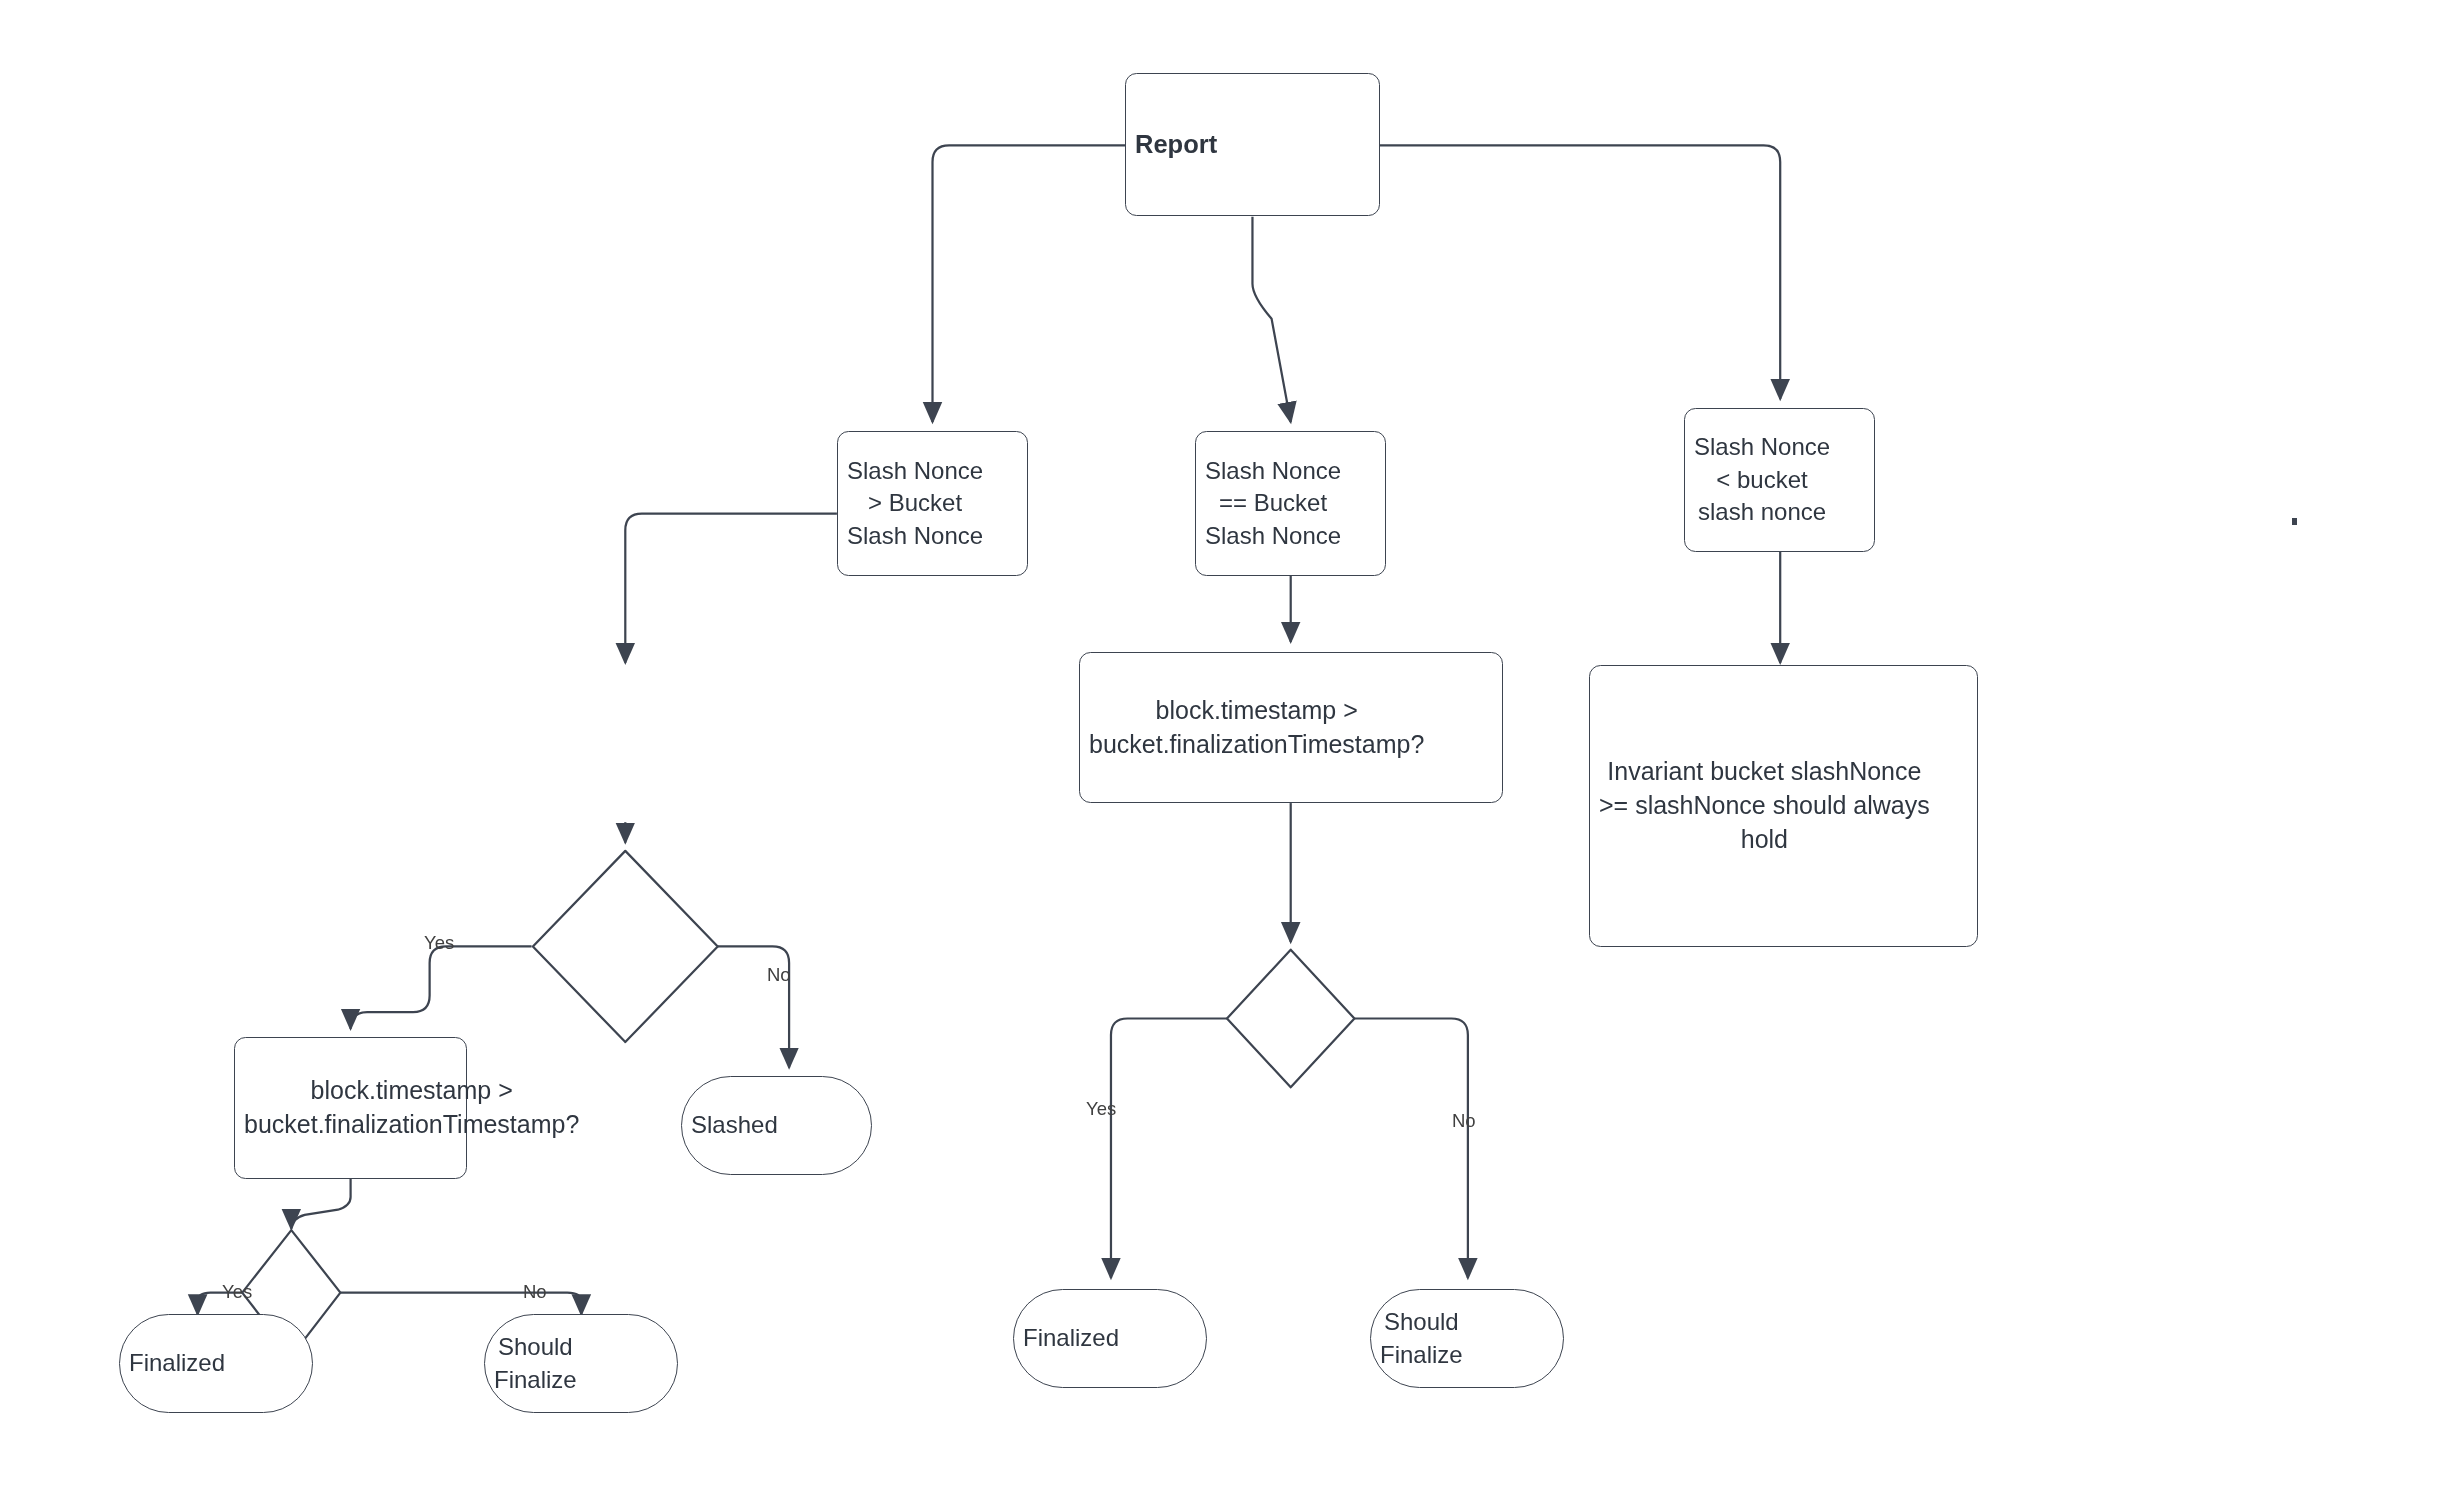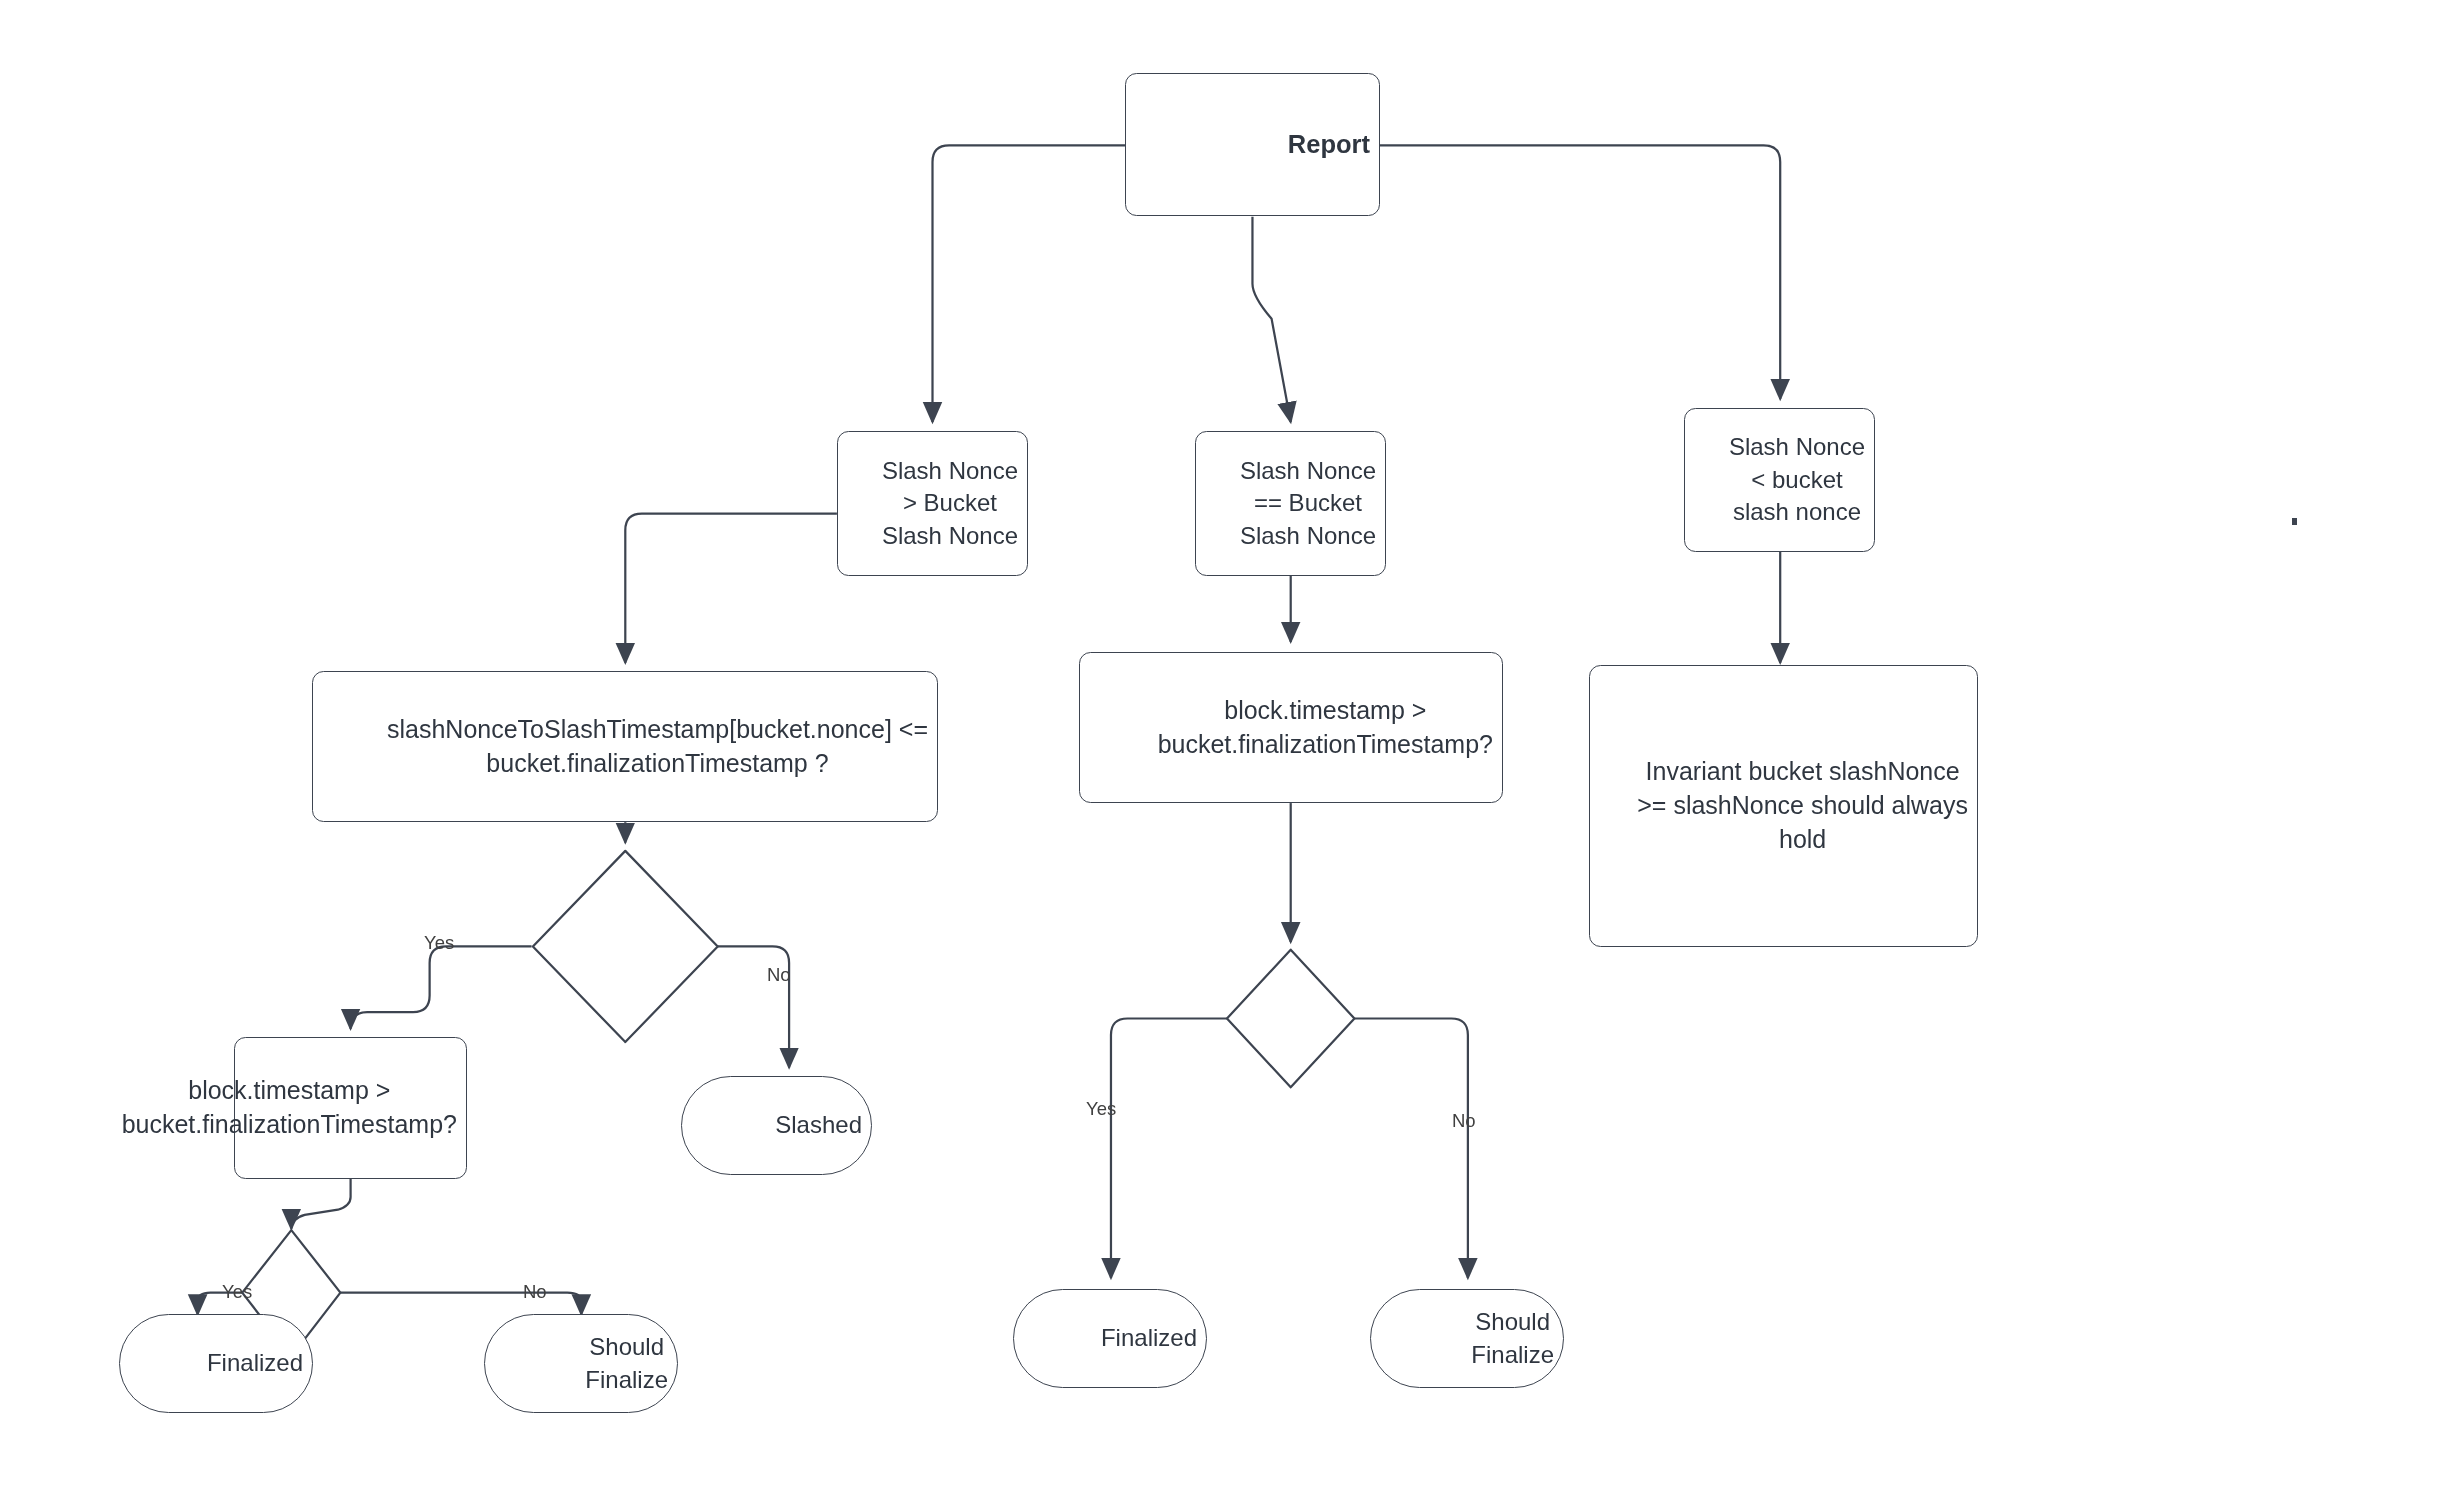"Report" .node { justify-content: flex-end -> flex-start }
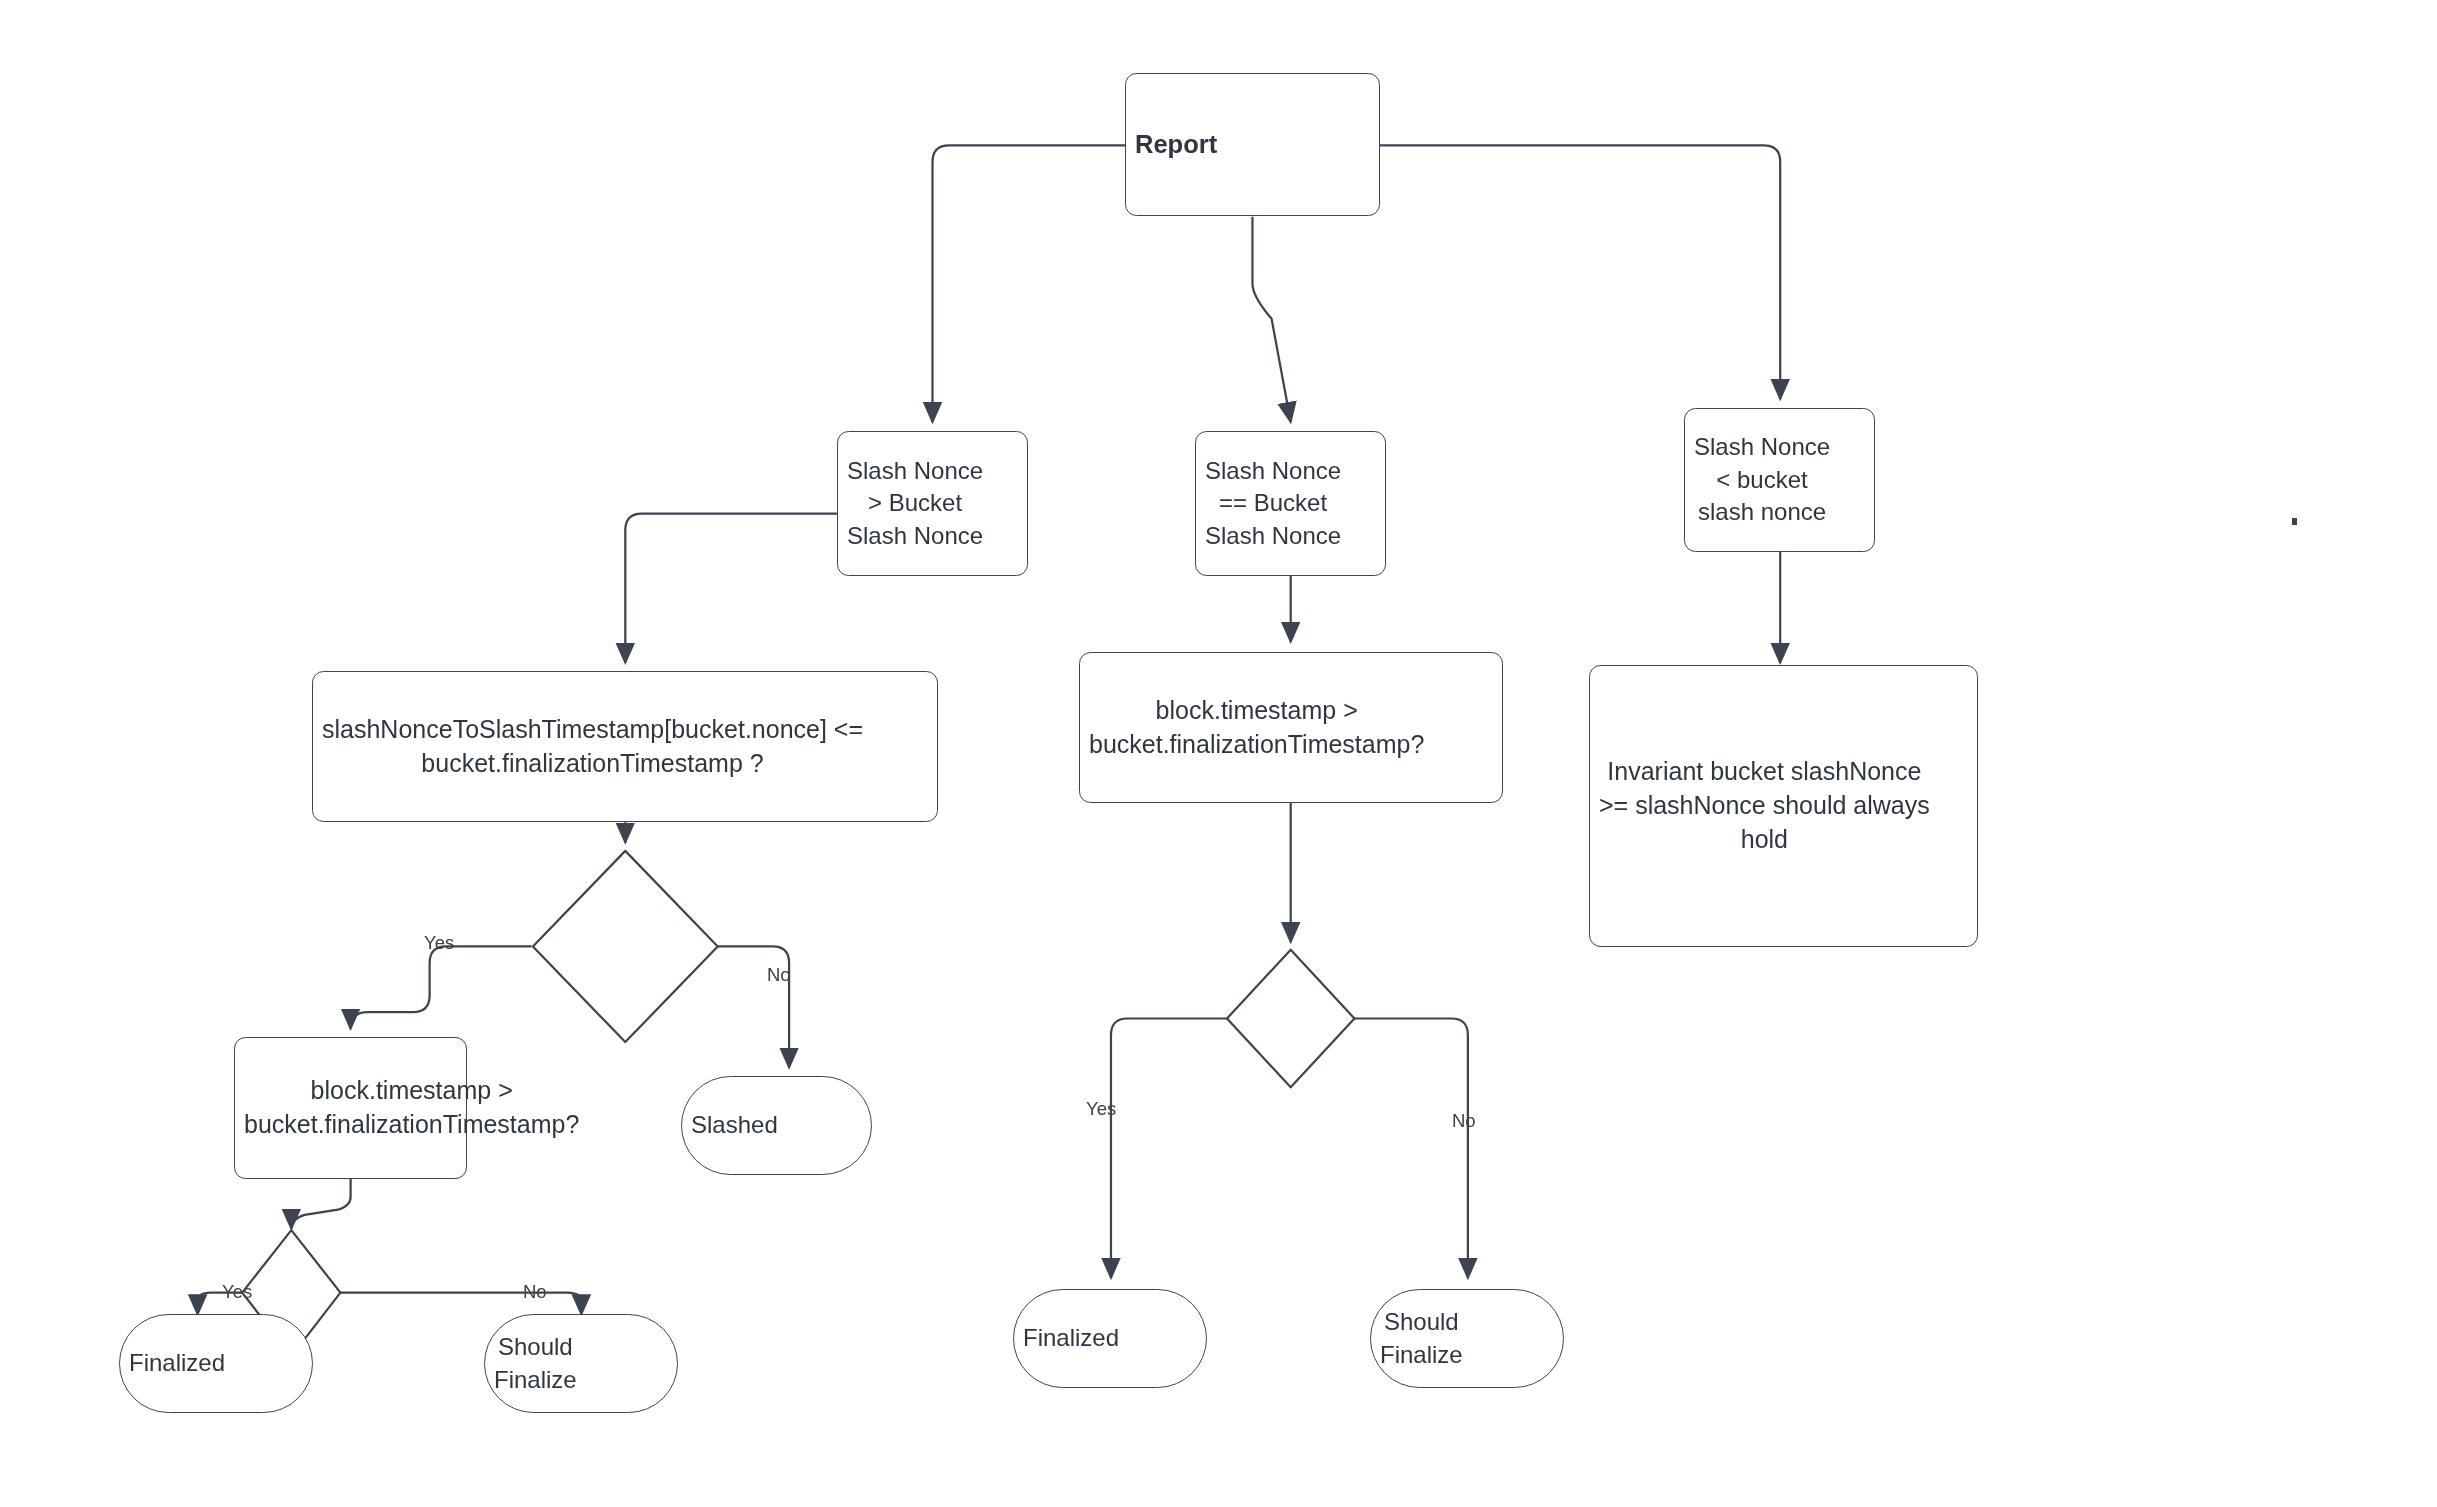"slashNonceToSlashTimestamp[bucket.nonce]" div.node { html: <div> <span>slashNonceToSlashTimestamp[bucket.nonce] &lt;= bucket.finalizationTimestamp ?</span> </div> -> none }
